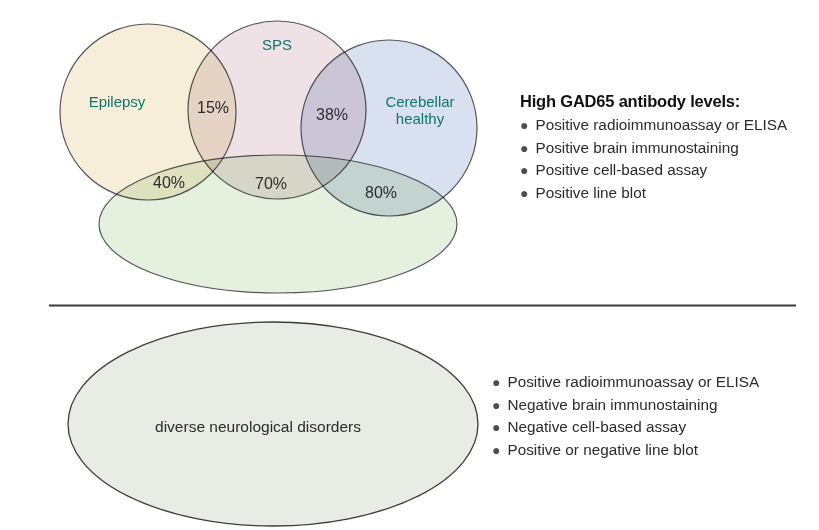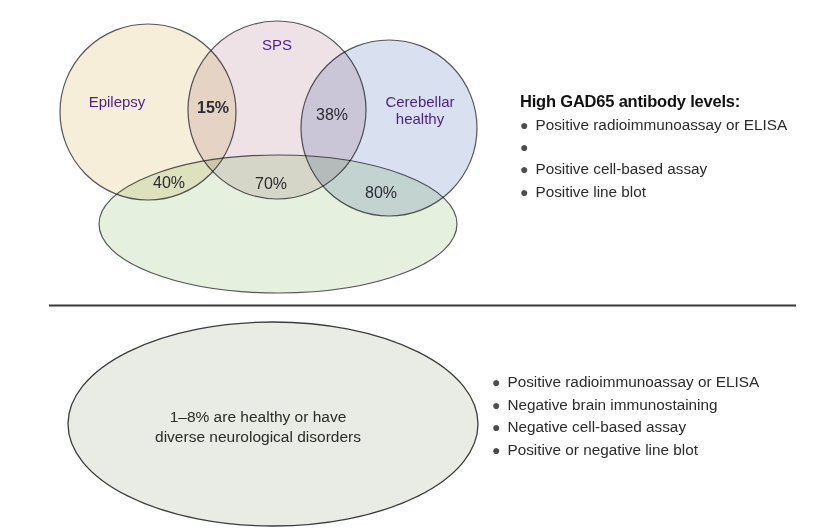"SPS" .lbl { color: #4c1d95 -> #0f766e }
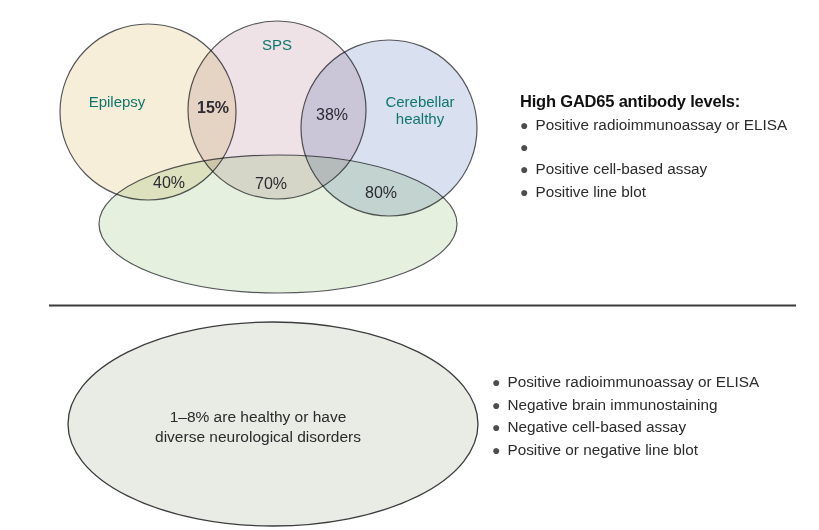"15%" div.lbl { font-weight: bold -> none }
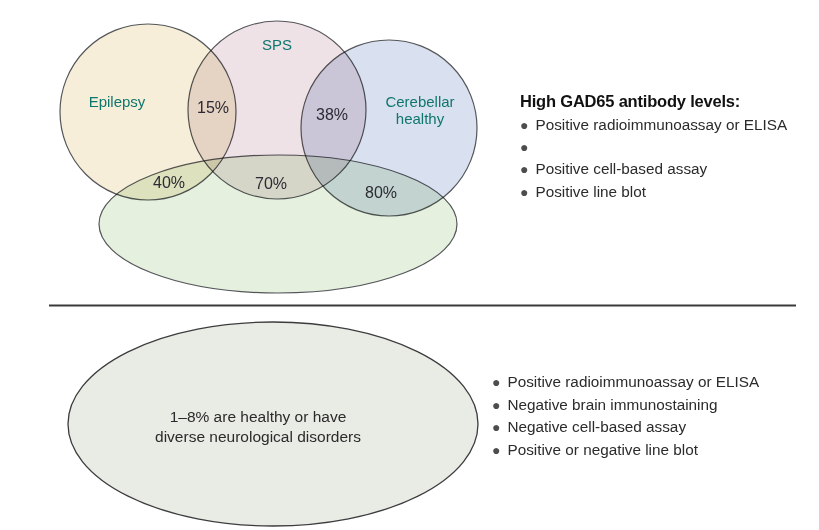"Positive brain immunostaining" span { html: none -> <span>Positive brain immunostaining</span> }
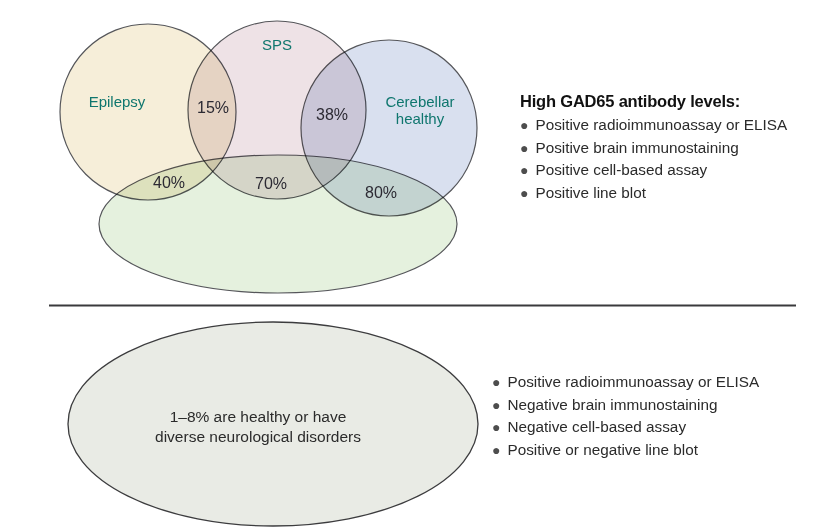"1–8% are healthy or have" div { html: <div>1–8% are healthy or have</div> -> none }
